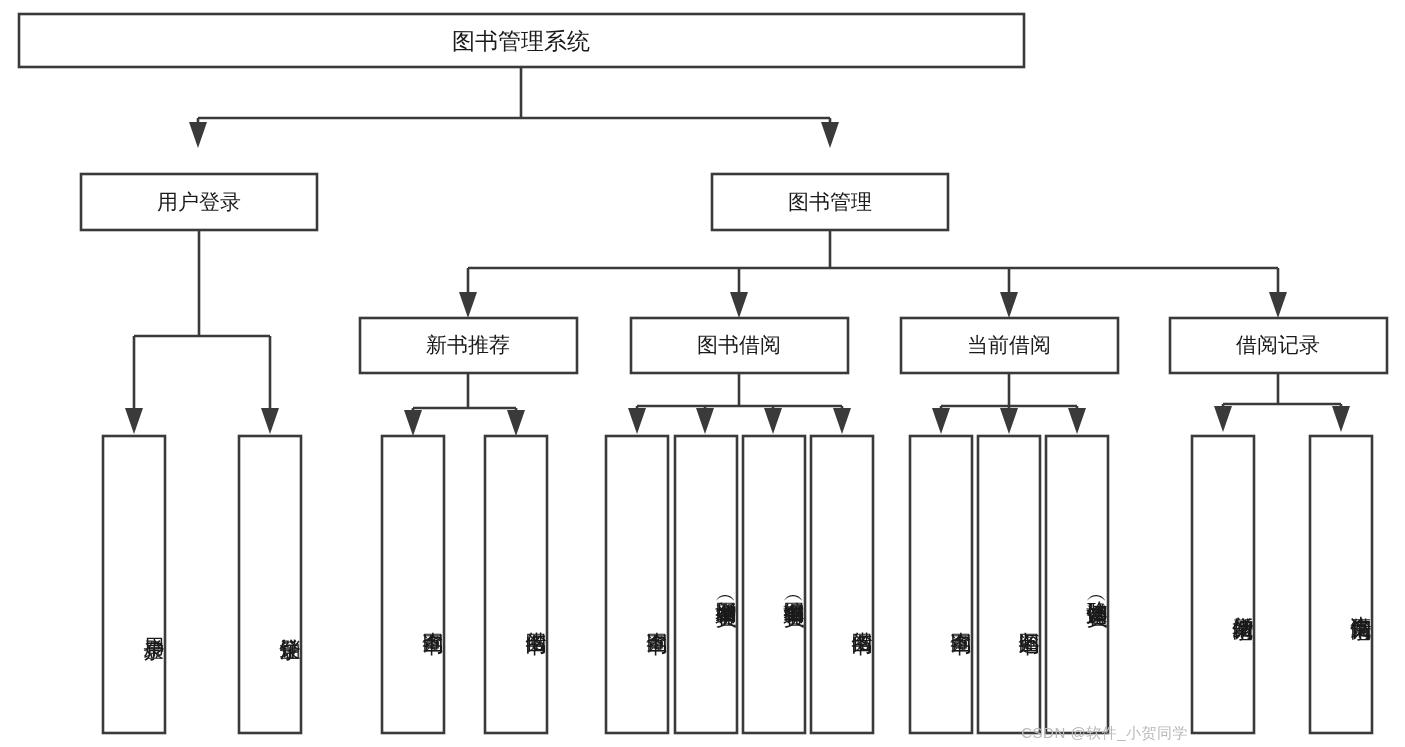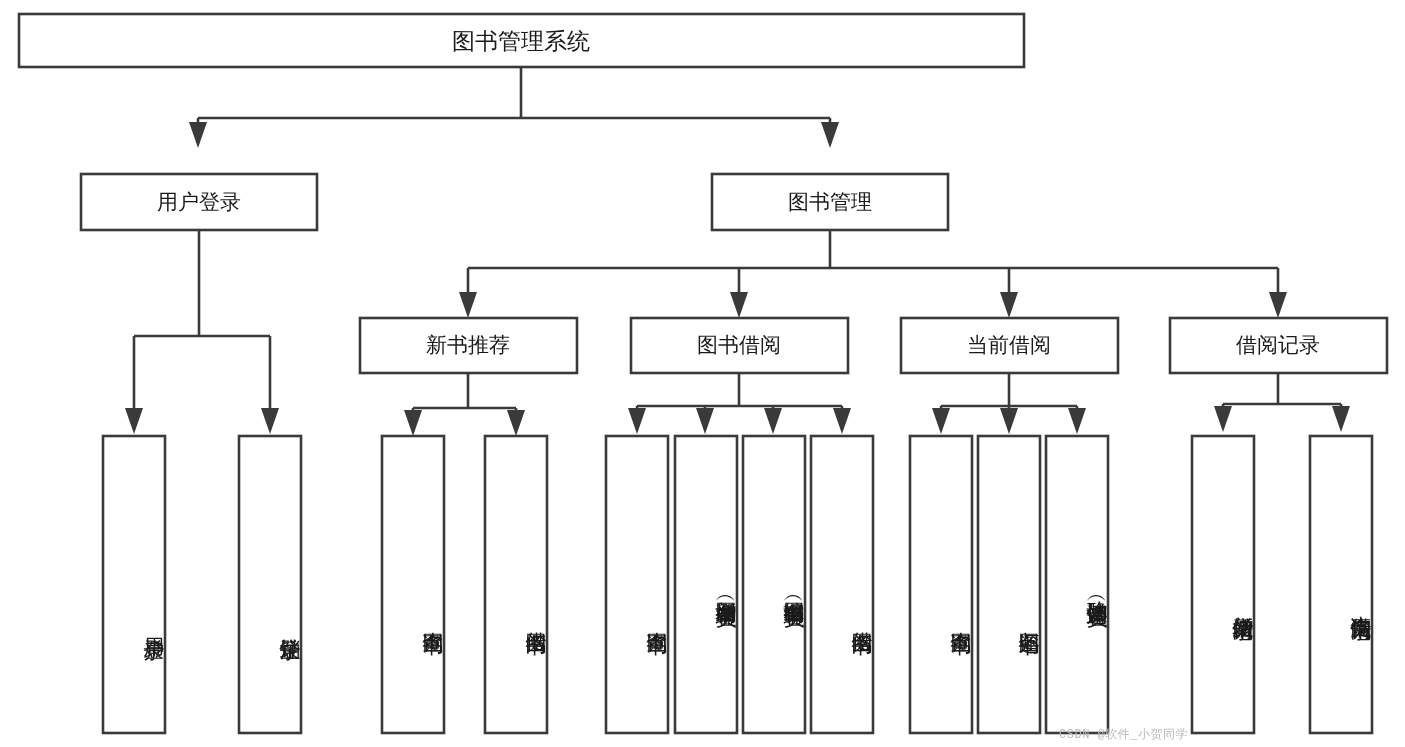"CSDN @软件_小贺同学" .watermark { font-family: Liberation Mono, monospace -> Liberation Sans, sans-serif; font-size: 12px -> 15px }
